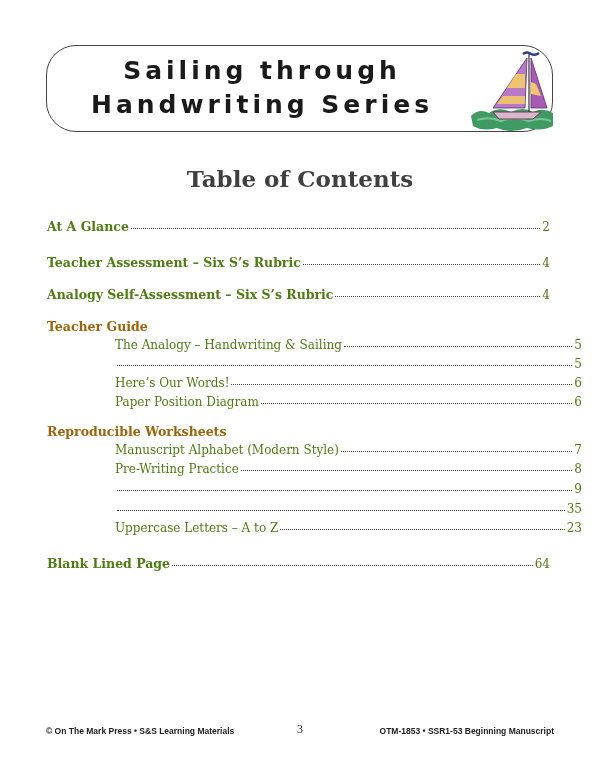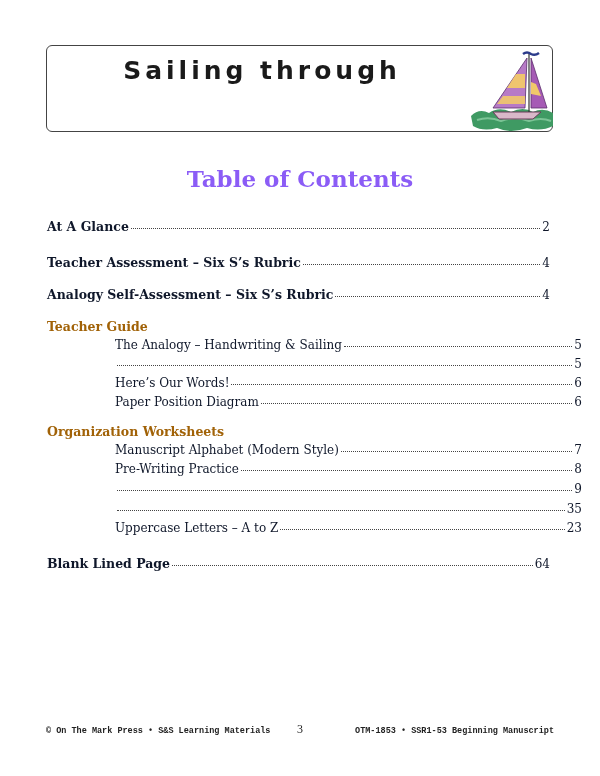"Sailing through" .banner { border-radius: 6px -> 30px }
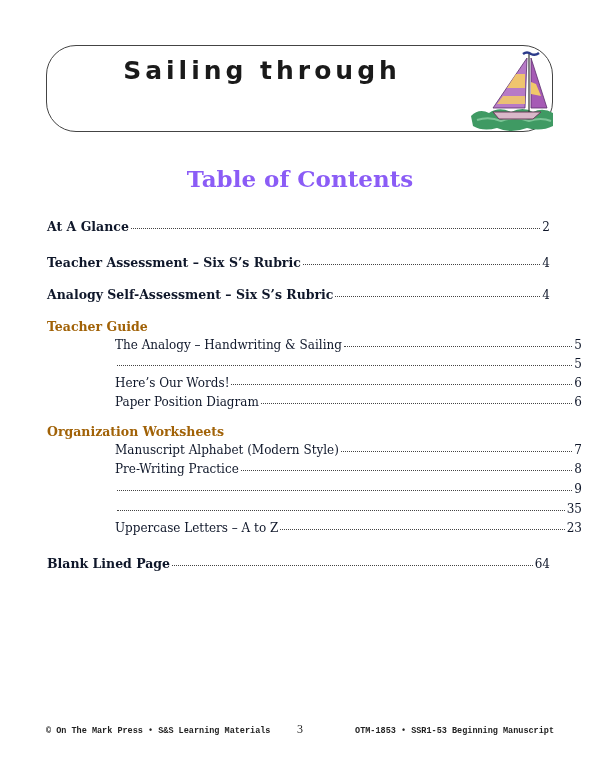"Handwriting Series" div { html: none -> <div>Handwriting Series</div> }
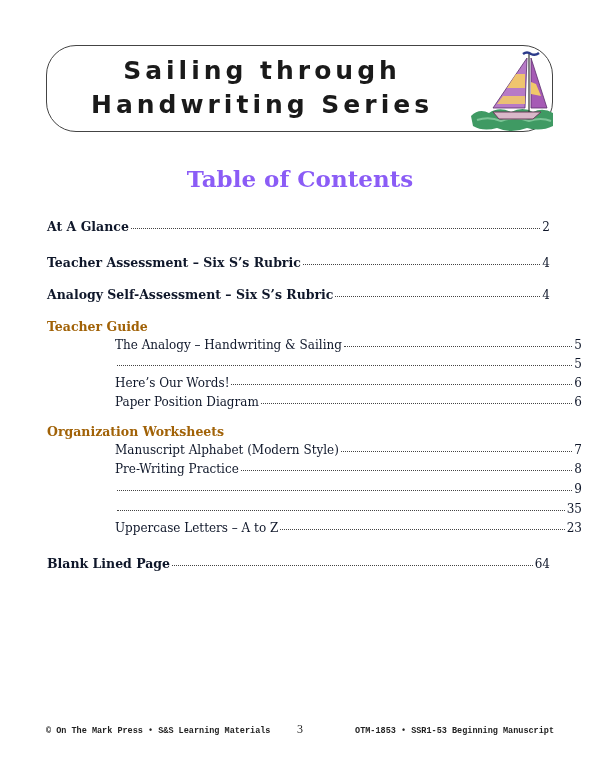"Table of Contents" .toc-title { color: #8b5cf6 -> #404040 }
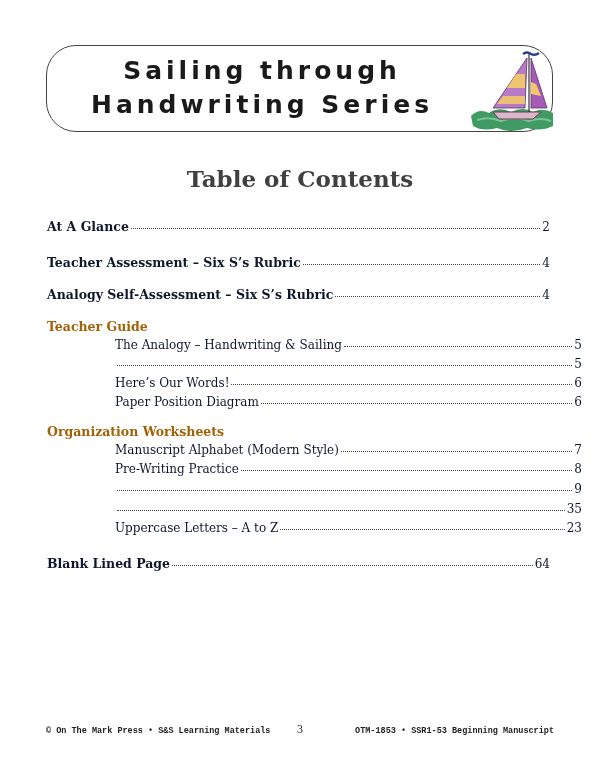"At A Glance" .toc-line { color: #0f172a -> #4d7c0f }
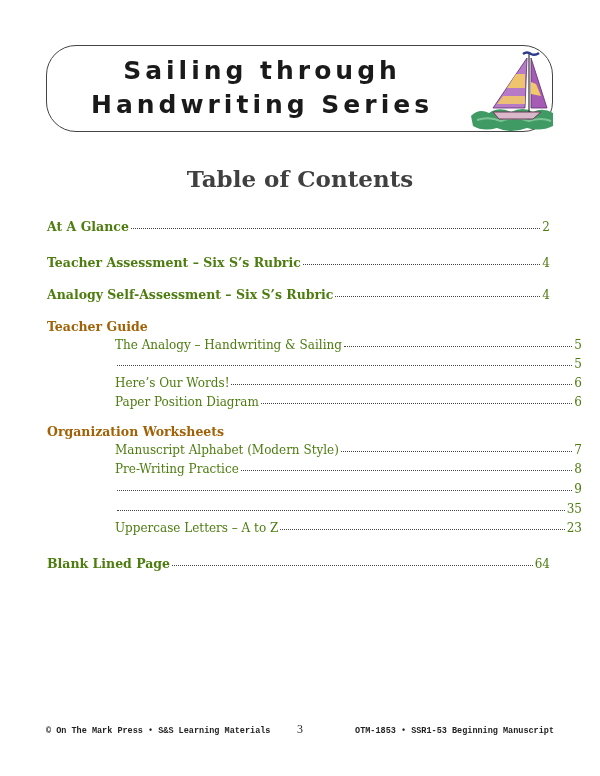"Organization Worksheets" div.heading { text: Organization -> Reproducible }
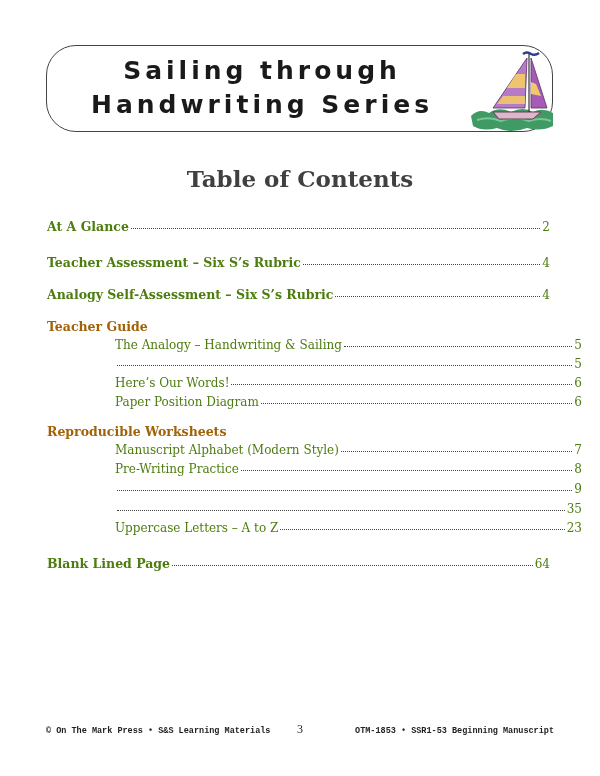"© On The Mark Press" .footer { font-family: Liberation Mono, monospace -> Liberation Sans, sans-serif }
